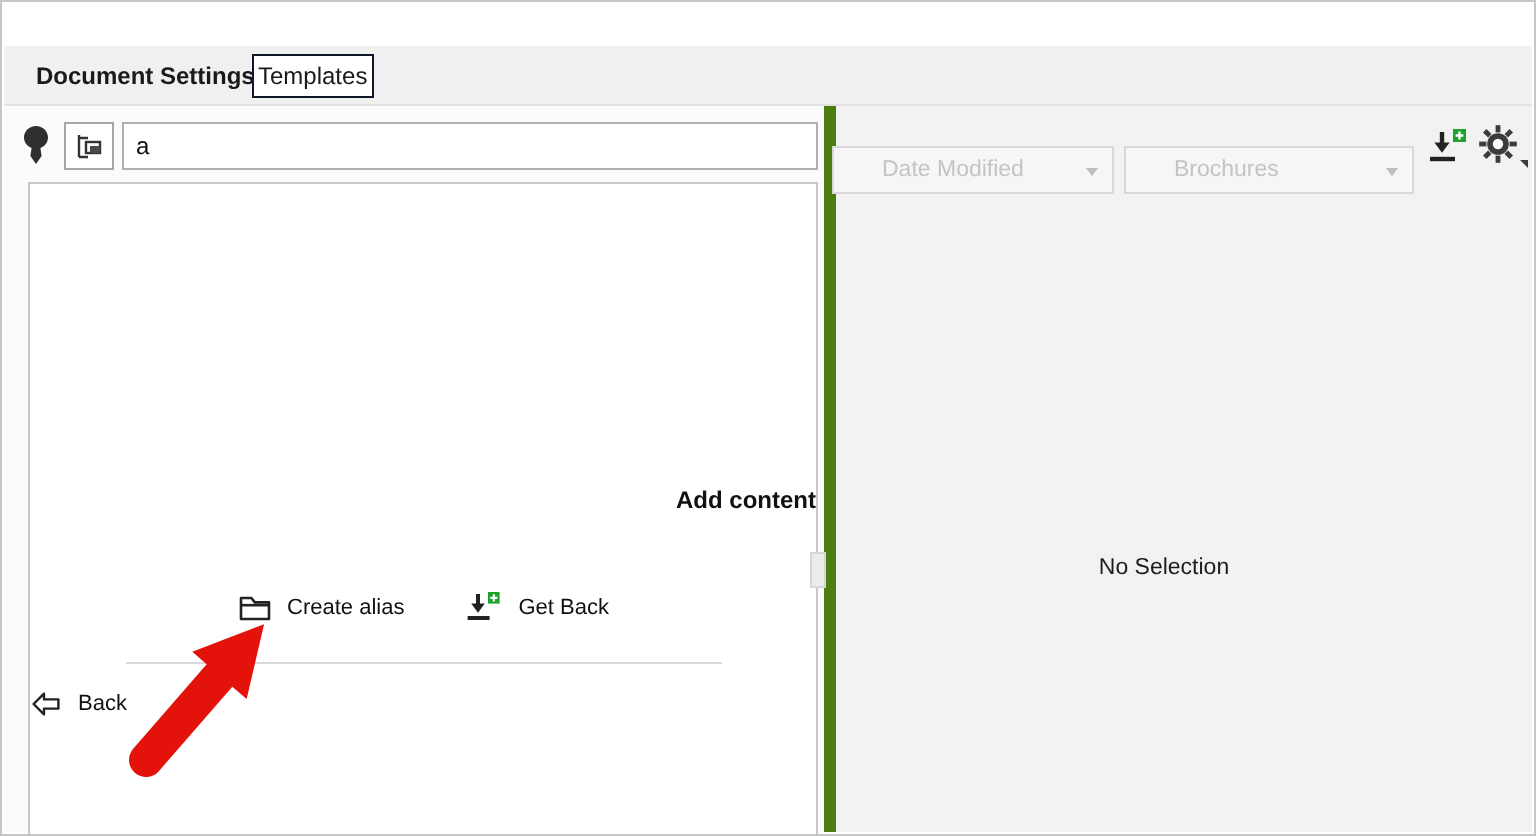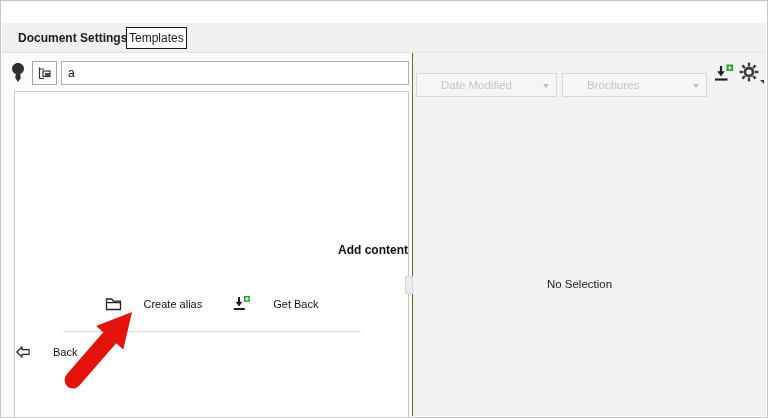"No Selection" .right-panel { border-left: 1px solid #4d7c0f -> 6px solid #4d7c0f }
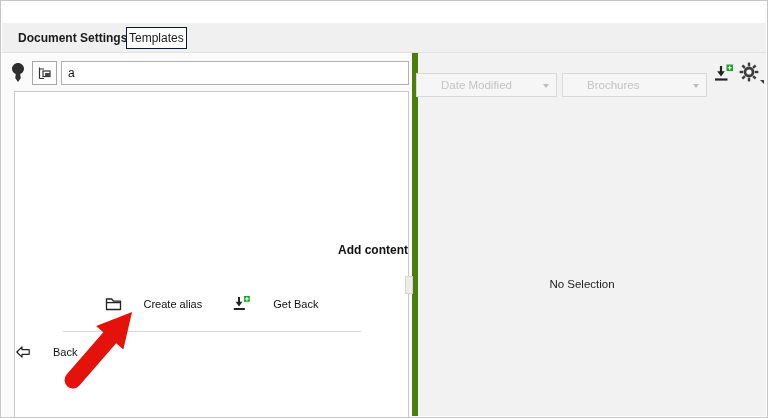"Create alias" .link-btn { gap: 22px -> 8px }
